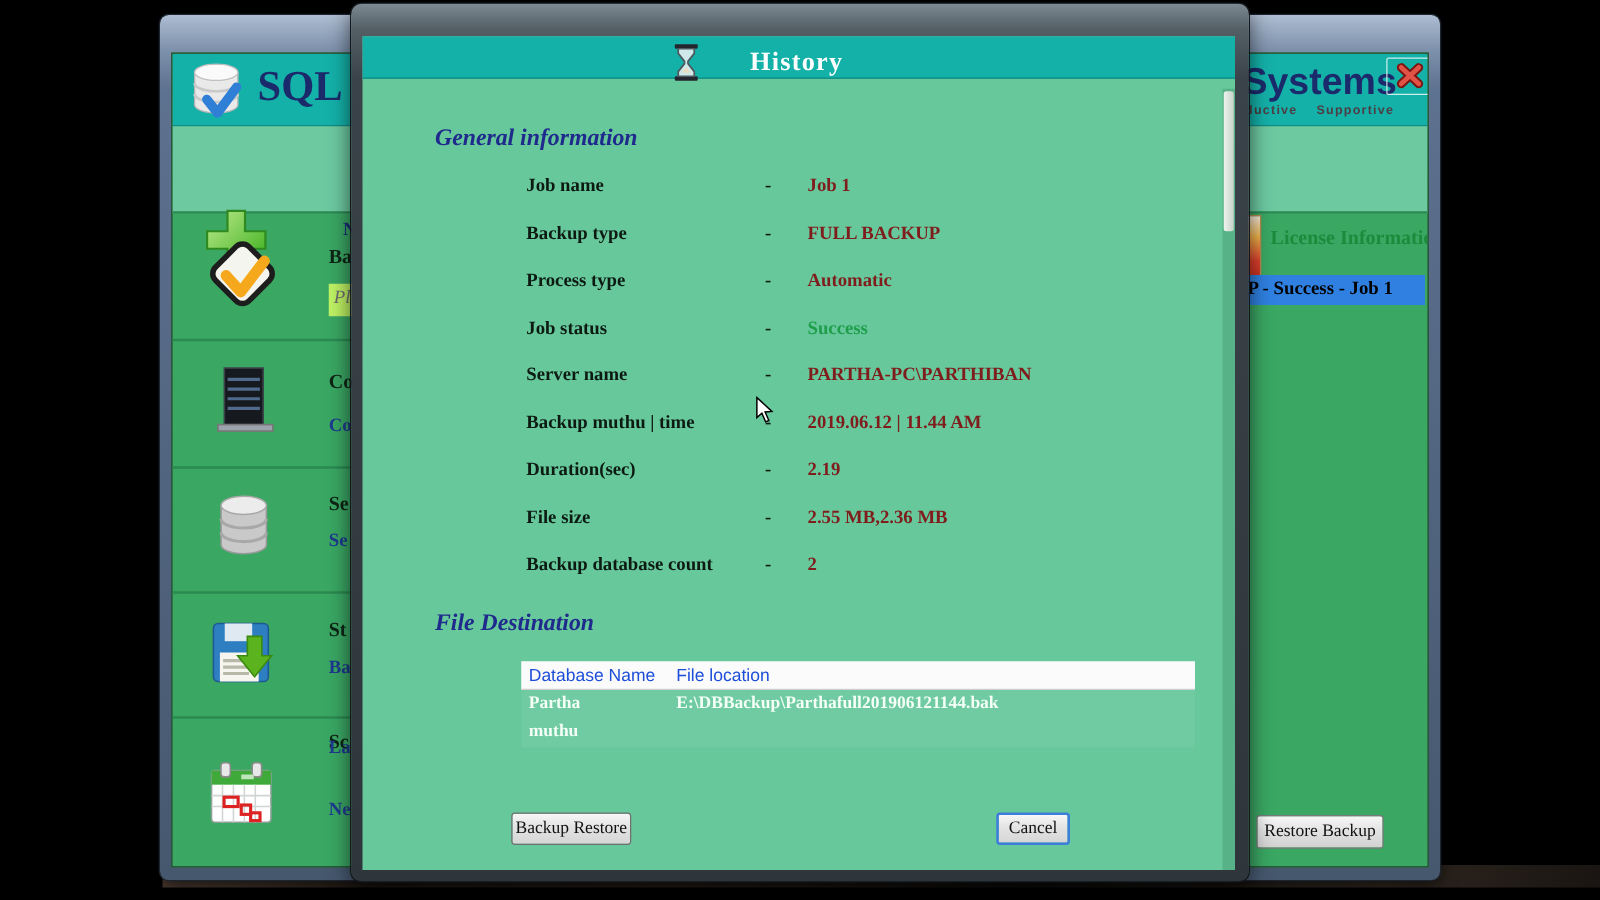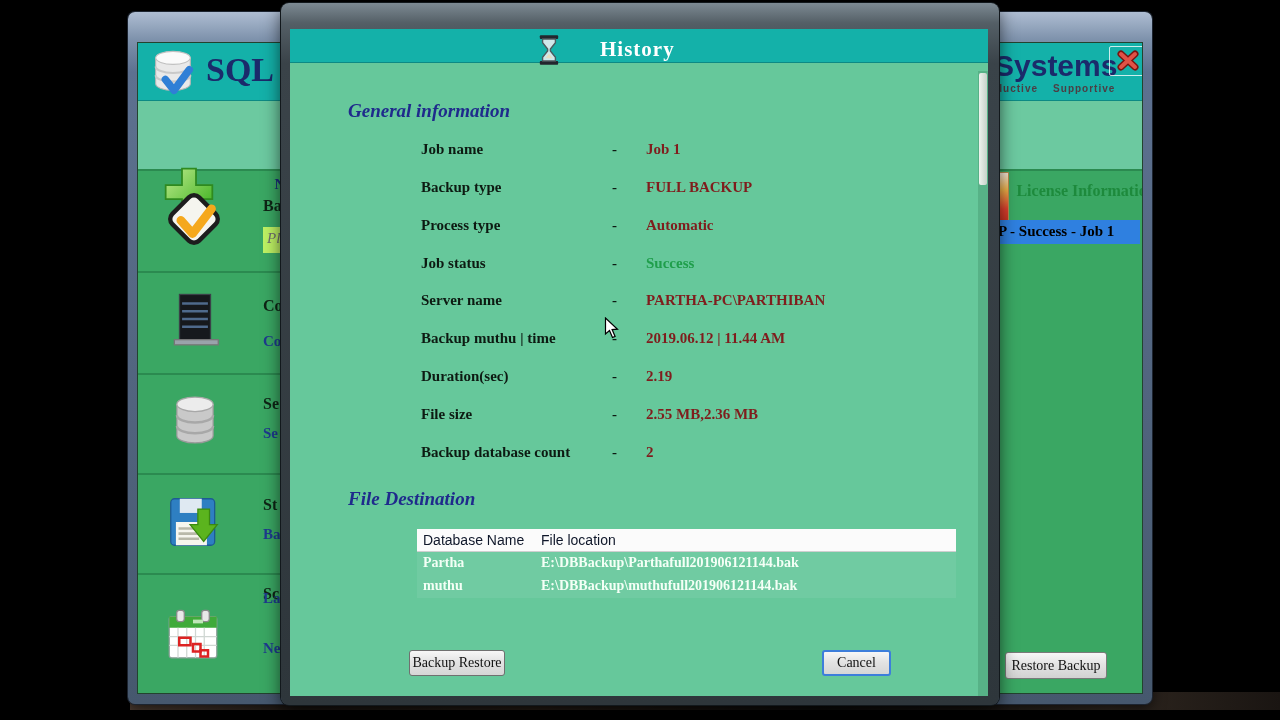"Database Name" .fd-header span { color: #0f172a -> #1d4ed8 }
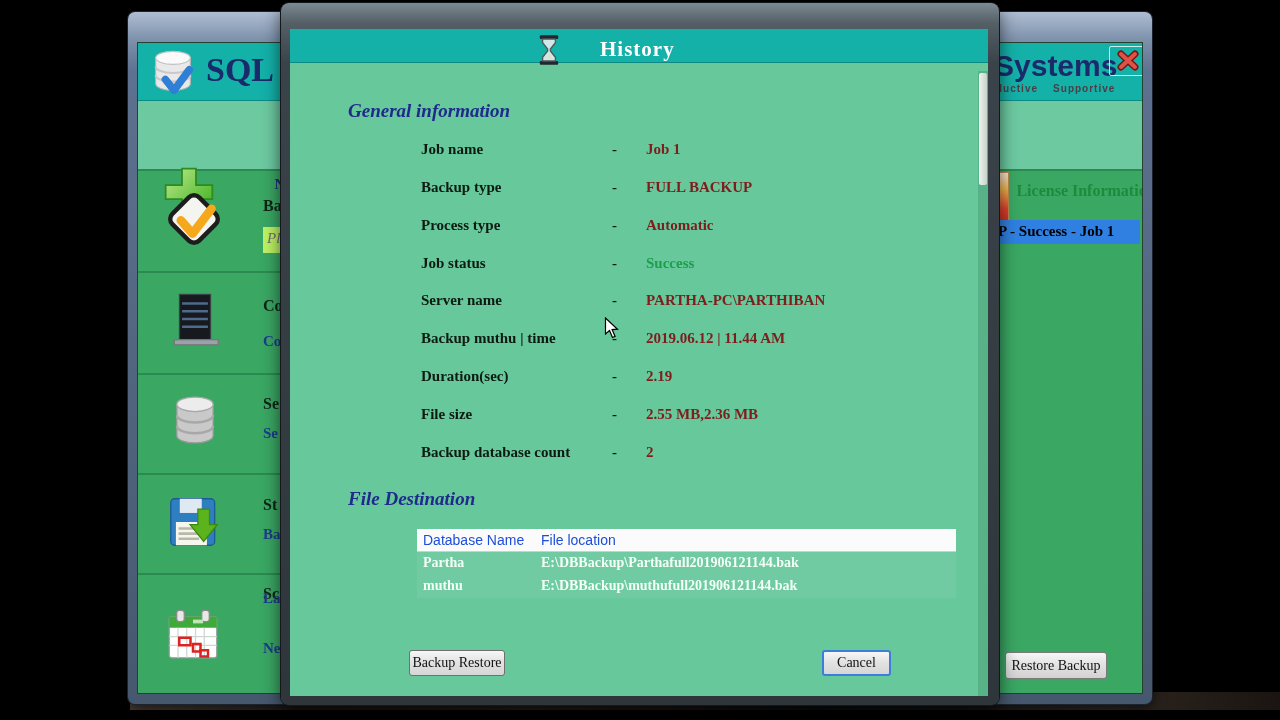"E:\DBBackup\muthufull201906121144.bak" span.fd-col2 { html: <span>E:\DBBackup\muthufull201906121144.bak</span> -> none }
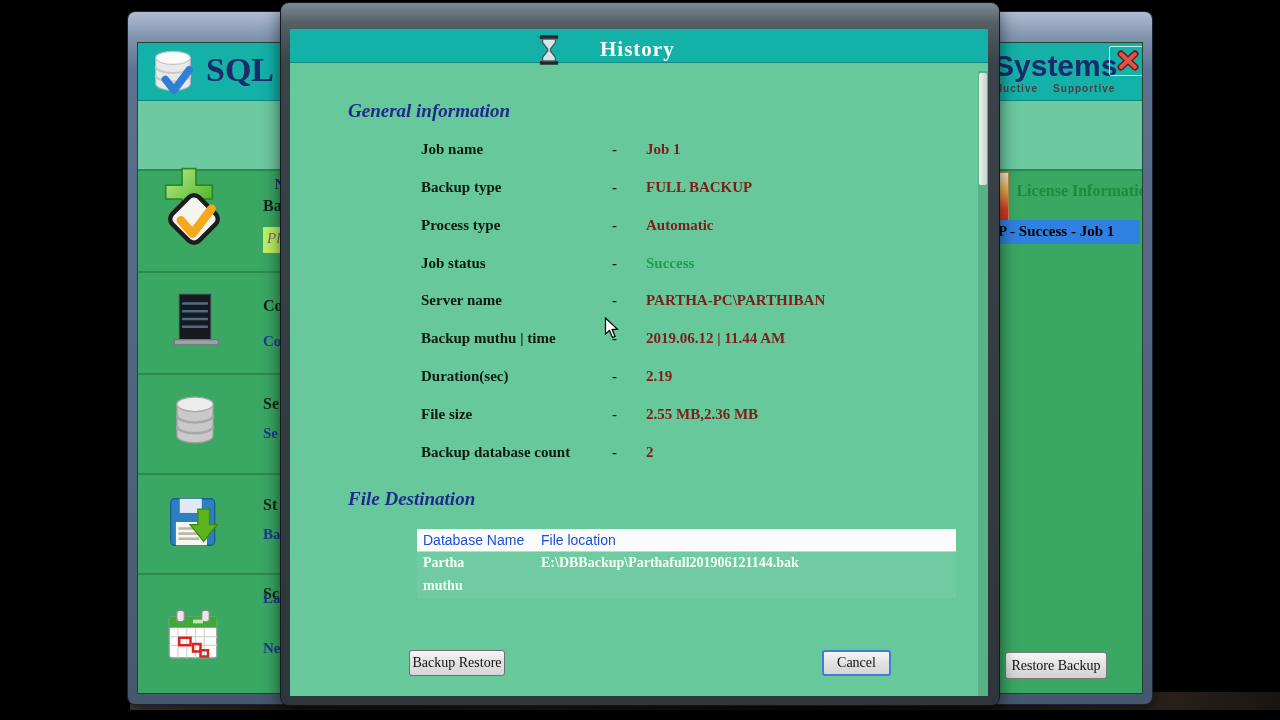"Cancel" .btn-cancel { left: 532px -> 507px; width: 69px -> 59px }
